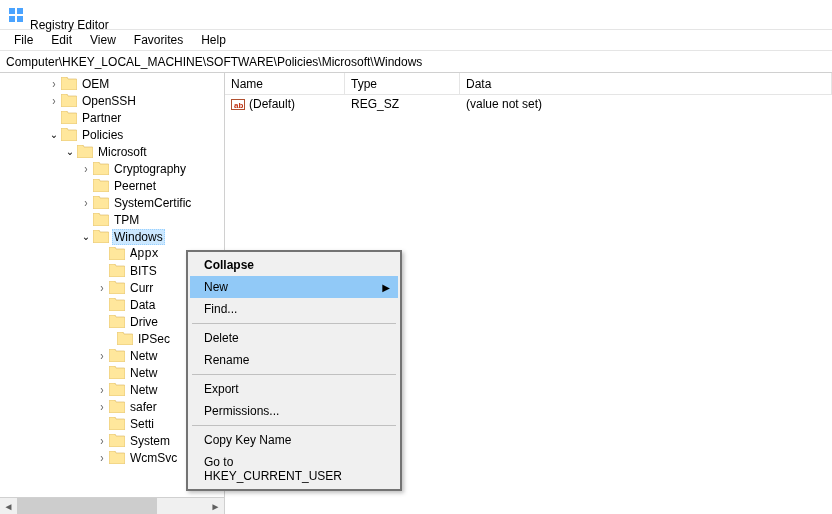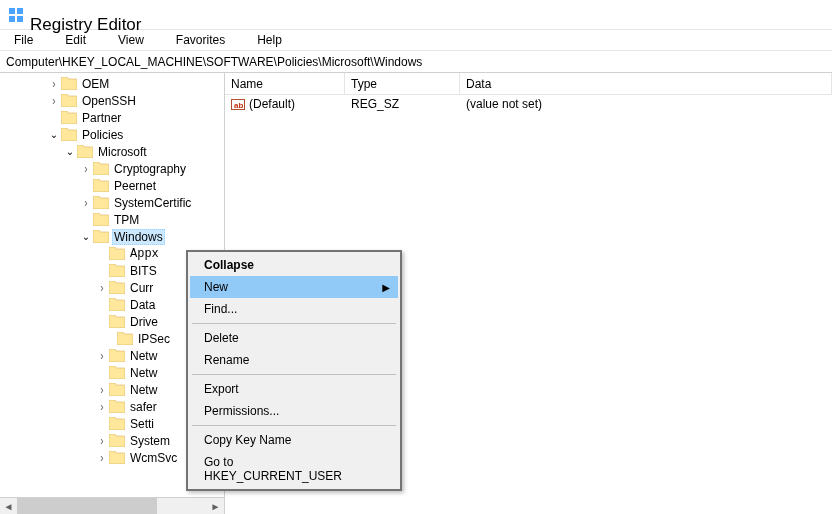"Registry Editor" .titlebar .title { font-size: 17px -> 12px }
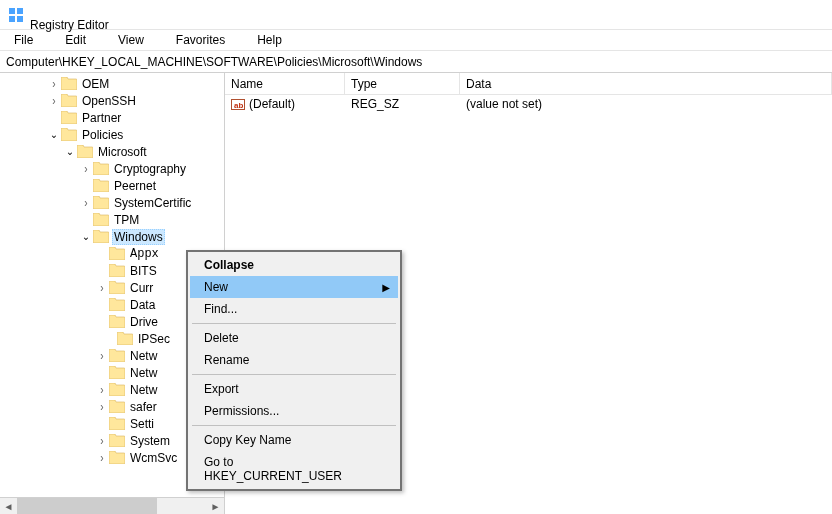"File" .menubar { gap: 16px -> 2px }
